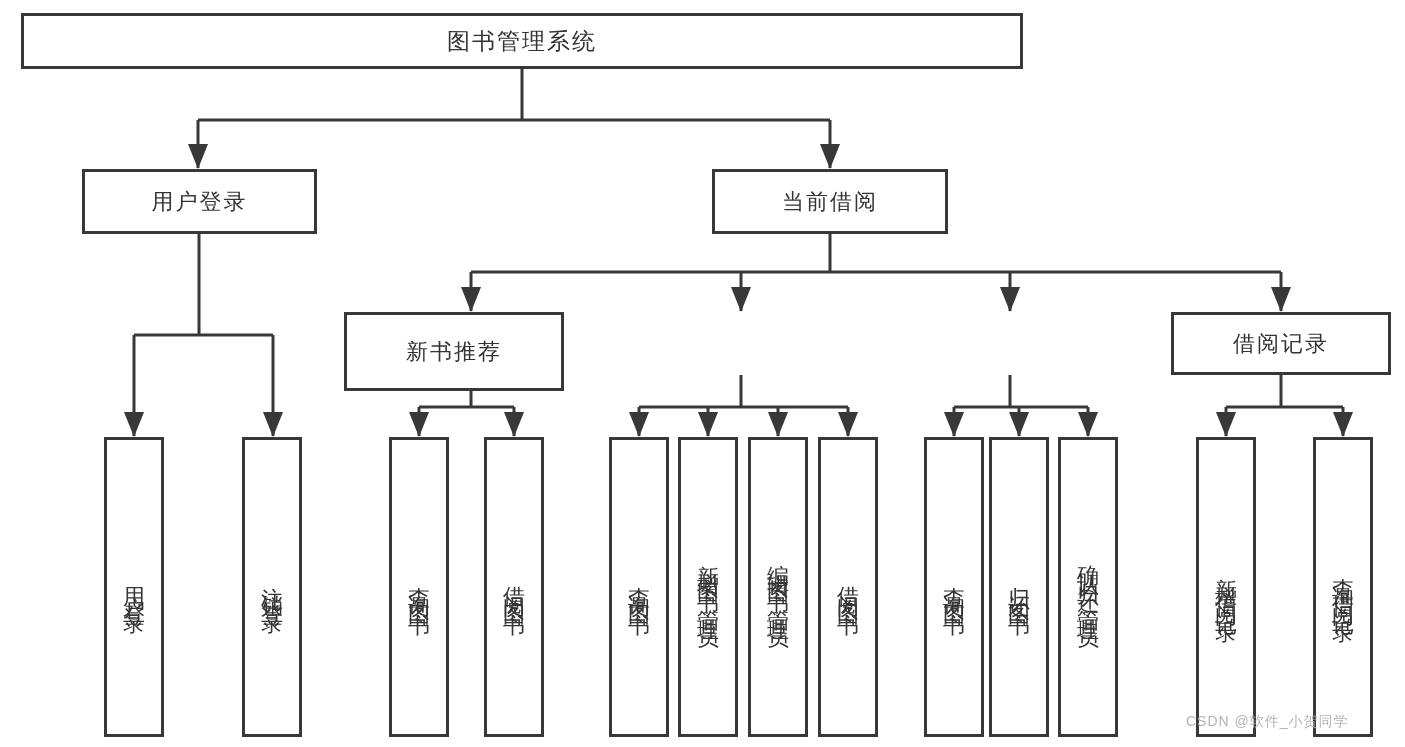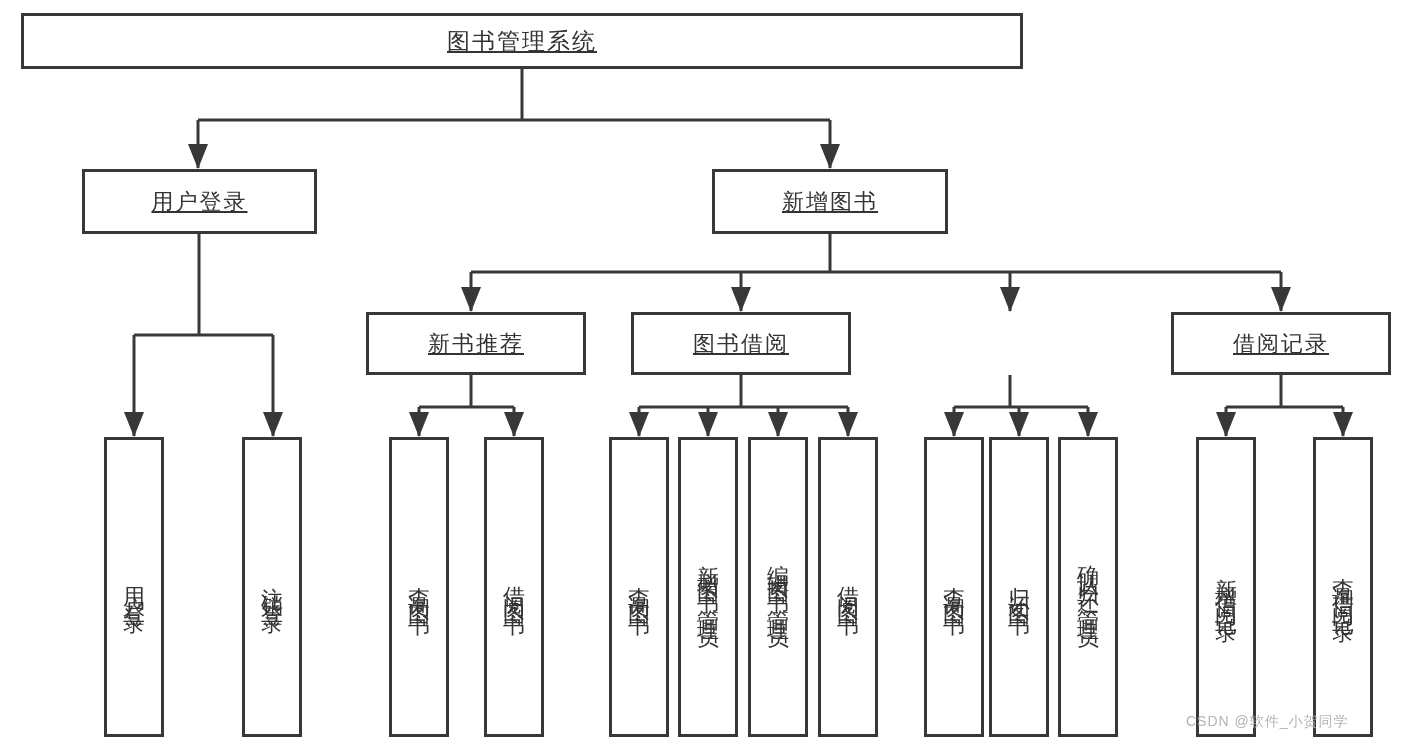"图书管理系统" .box { text-decoration: underline -> none }
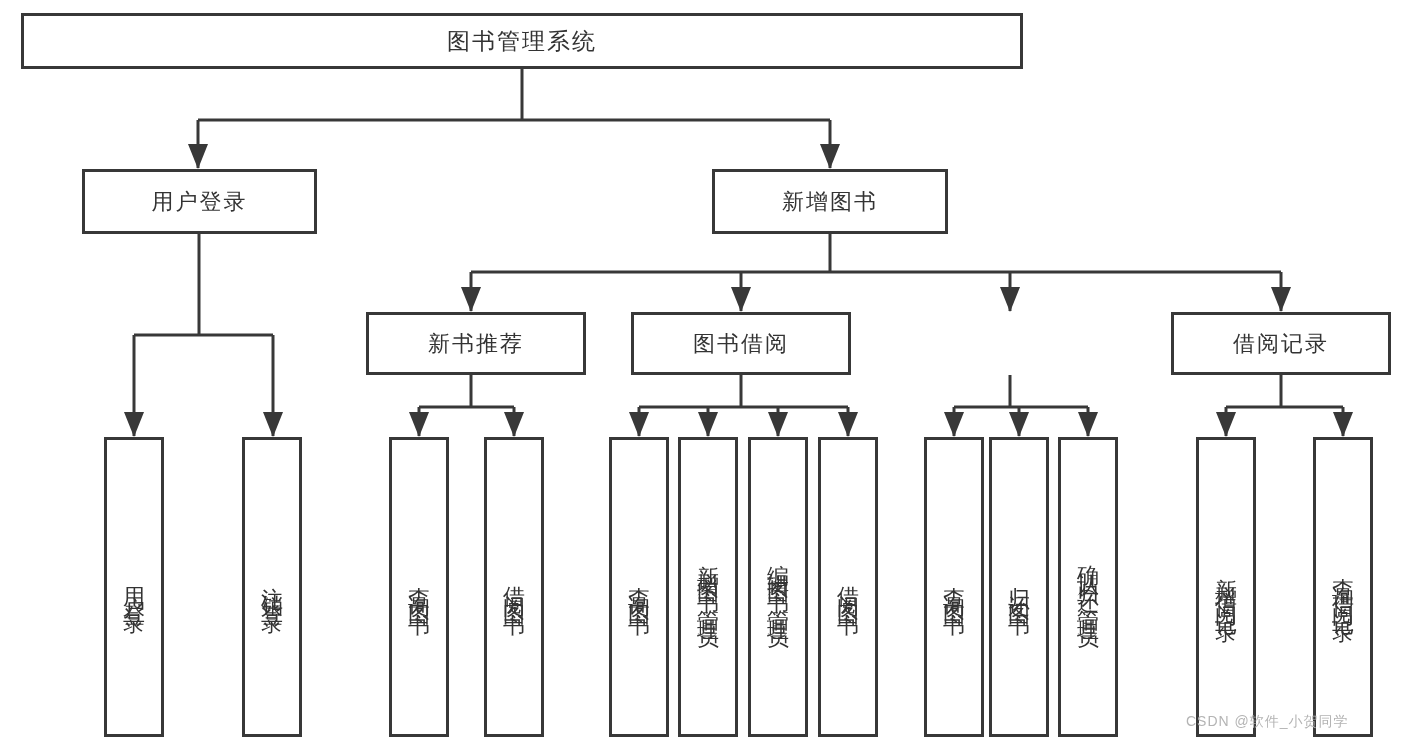"新增图书" span { text: 新增图书 -> 当前借阅 }
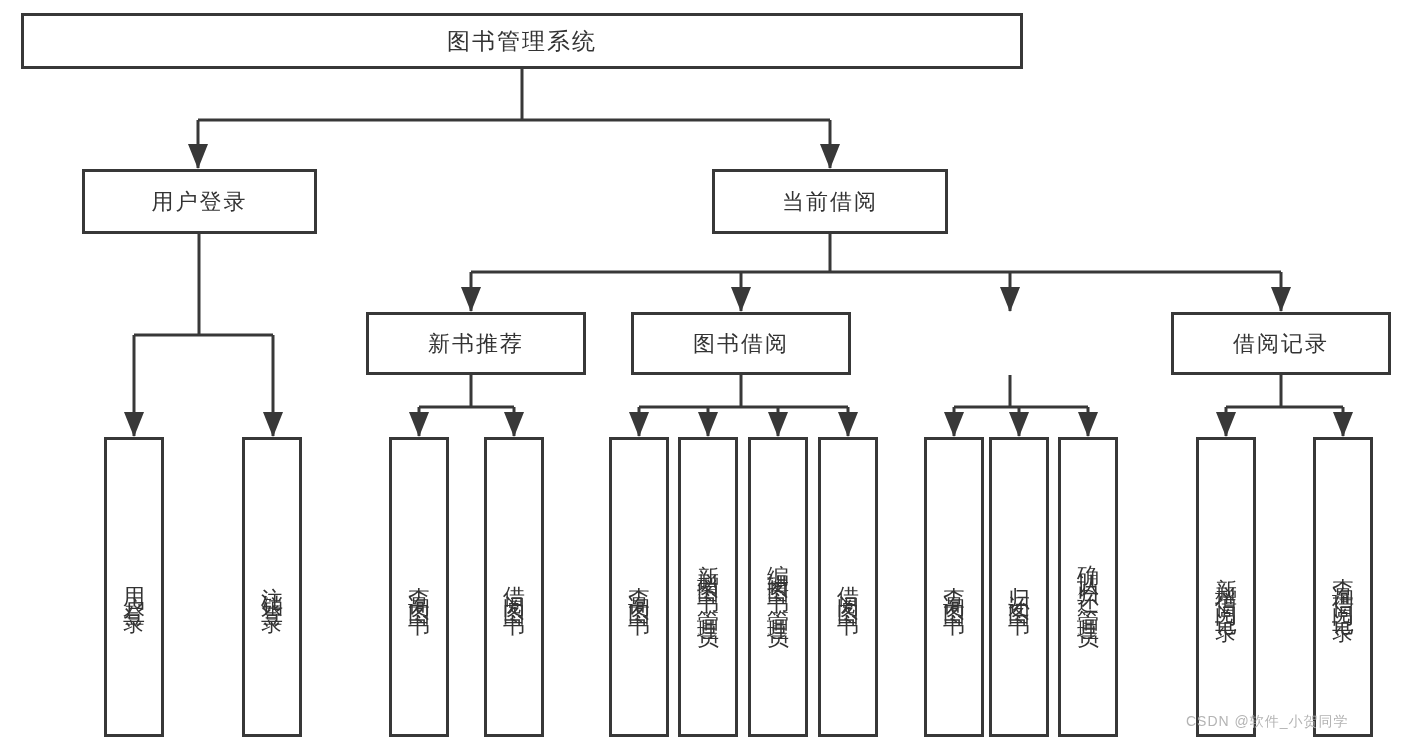"新书推荐" div.box { height: 63px -> 79px; left: 366px -> 344px }
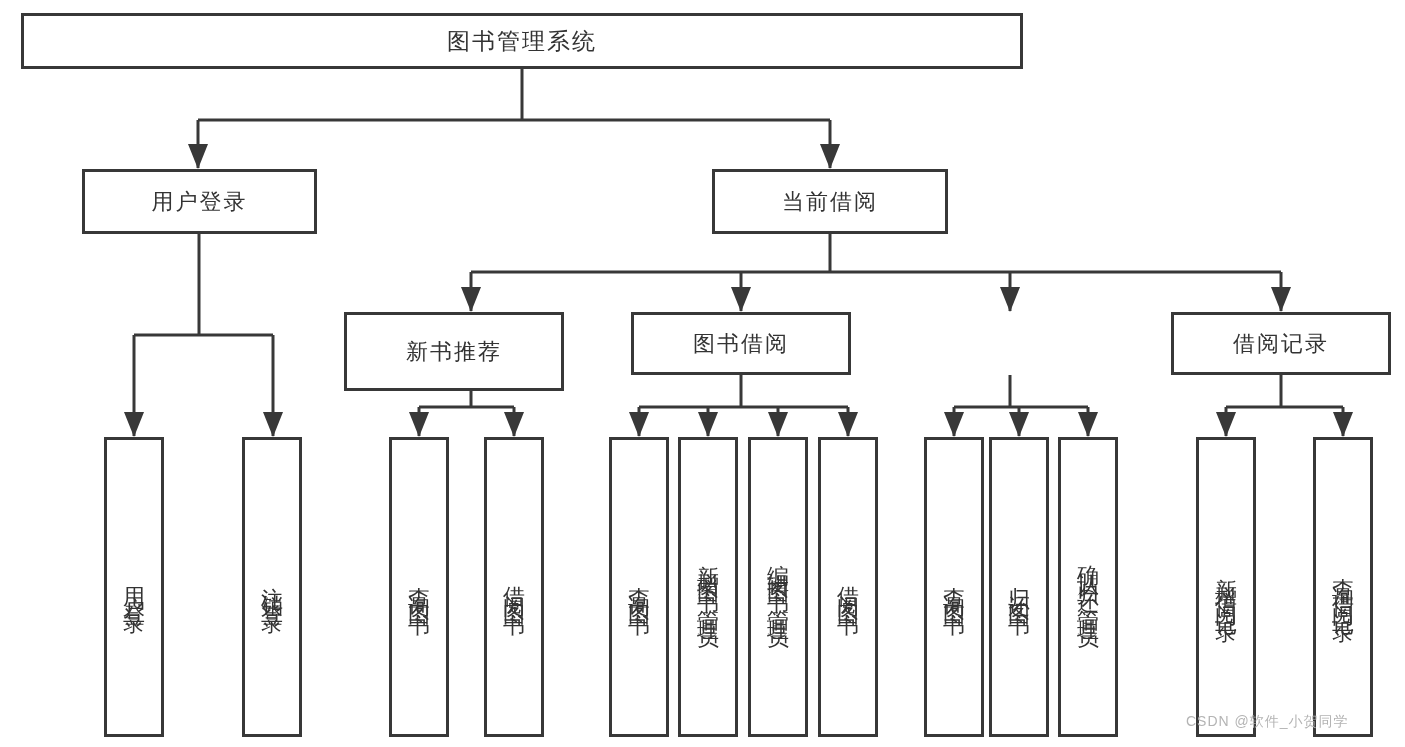"图书借阅" div.box { html: <div> <span>图书借阅</span> </div> -> none }
